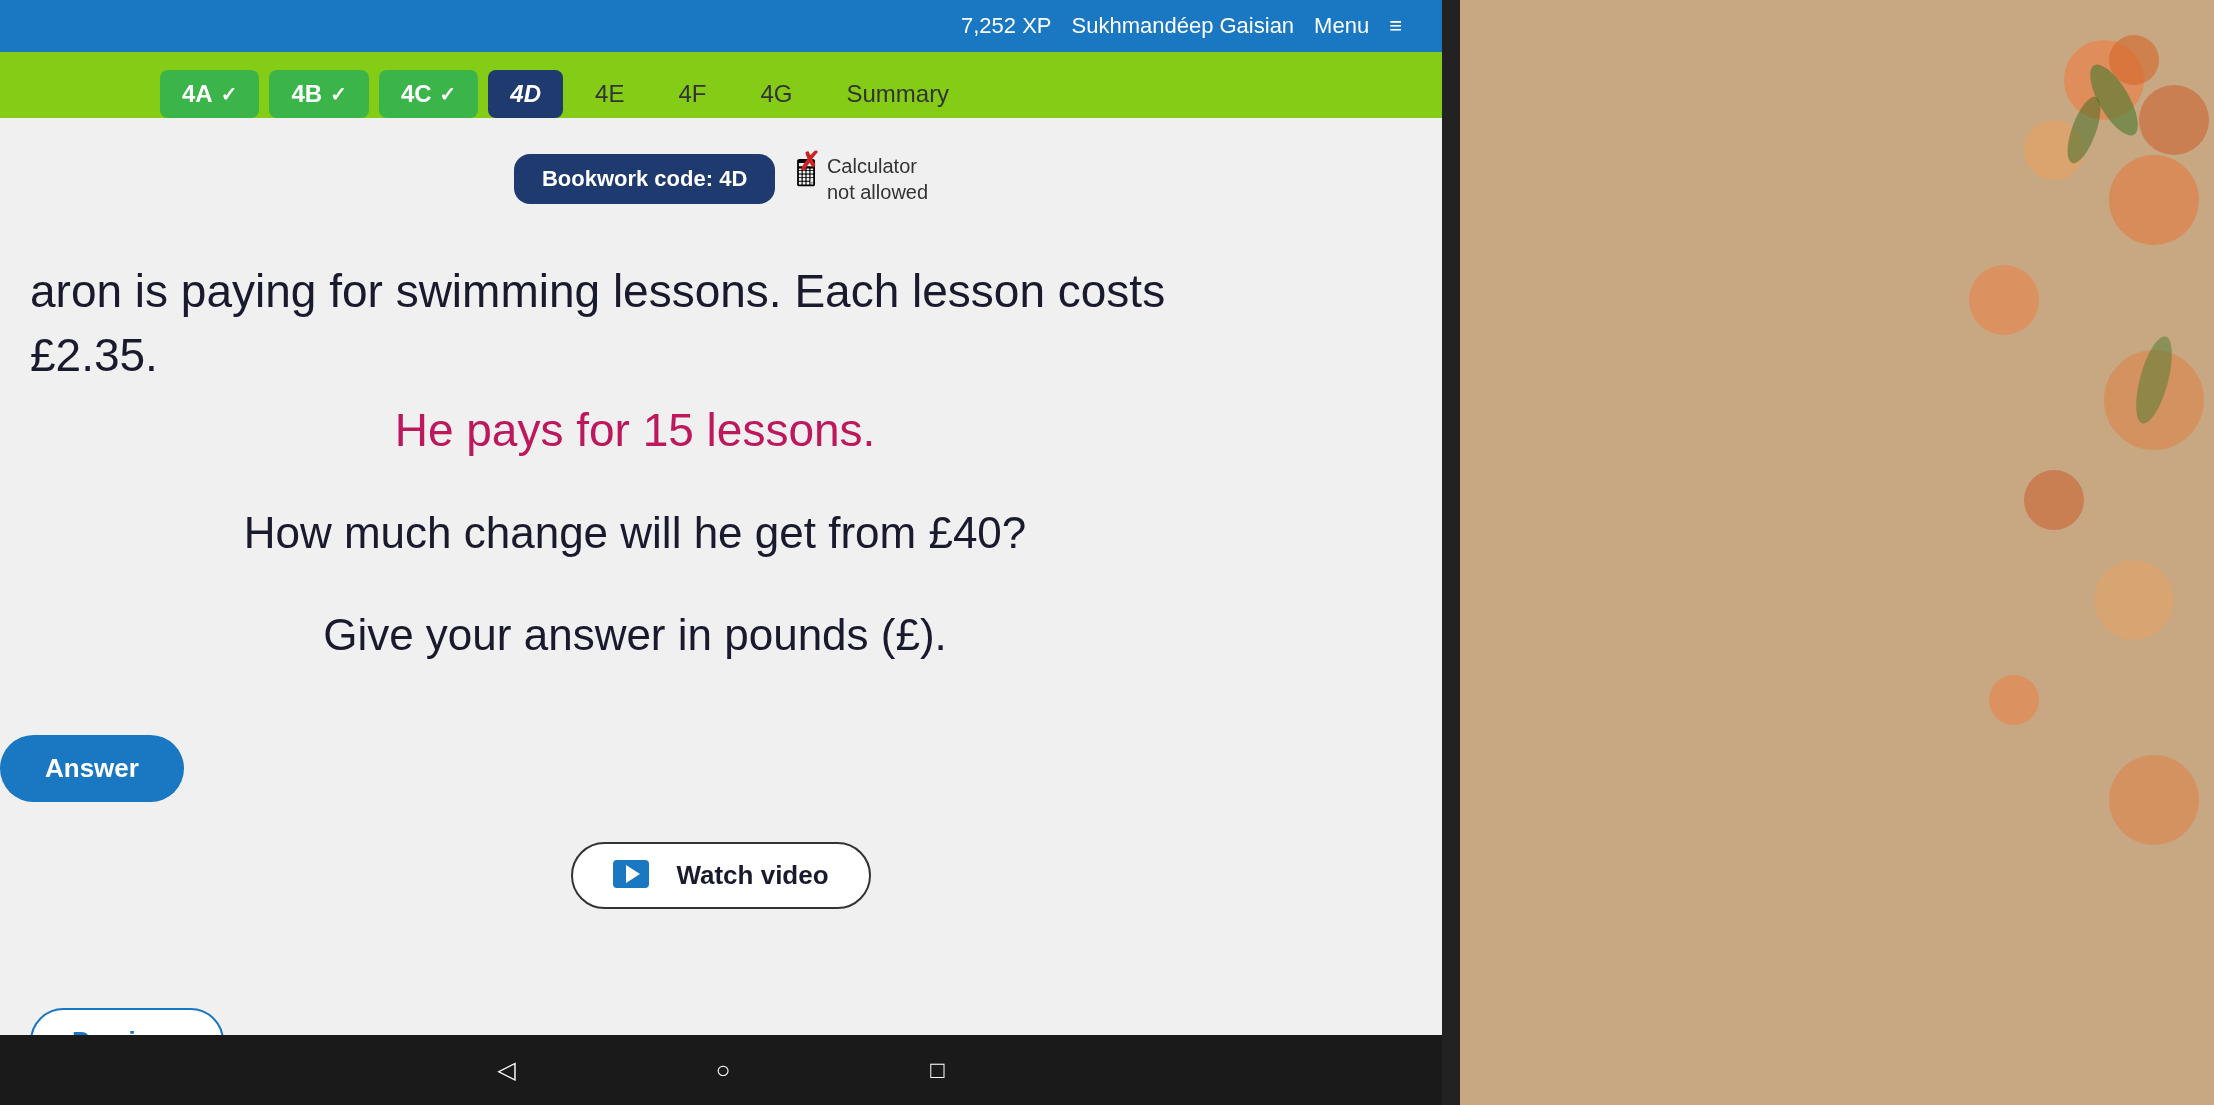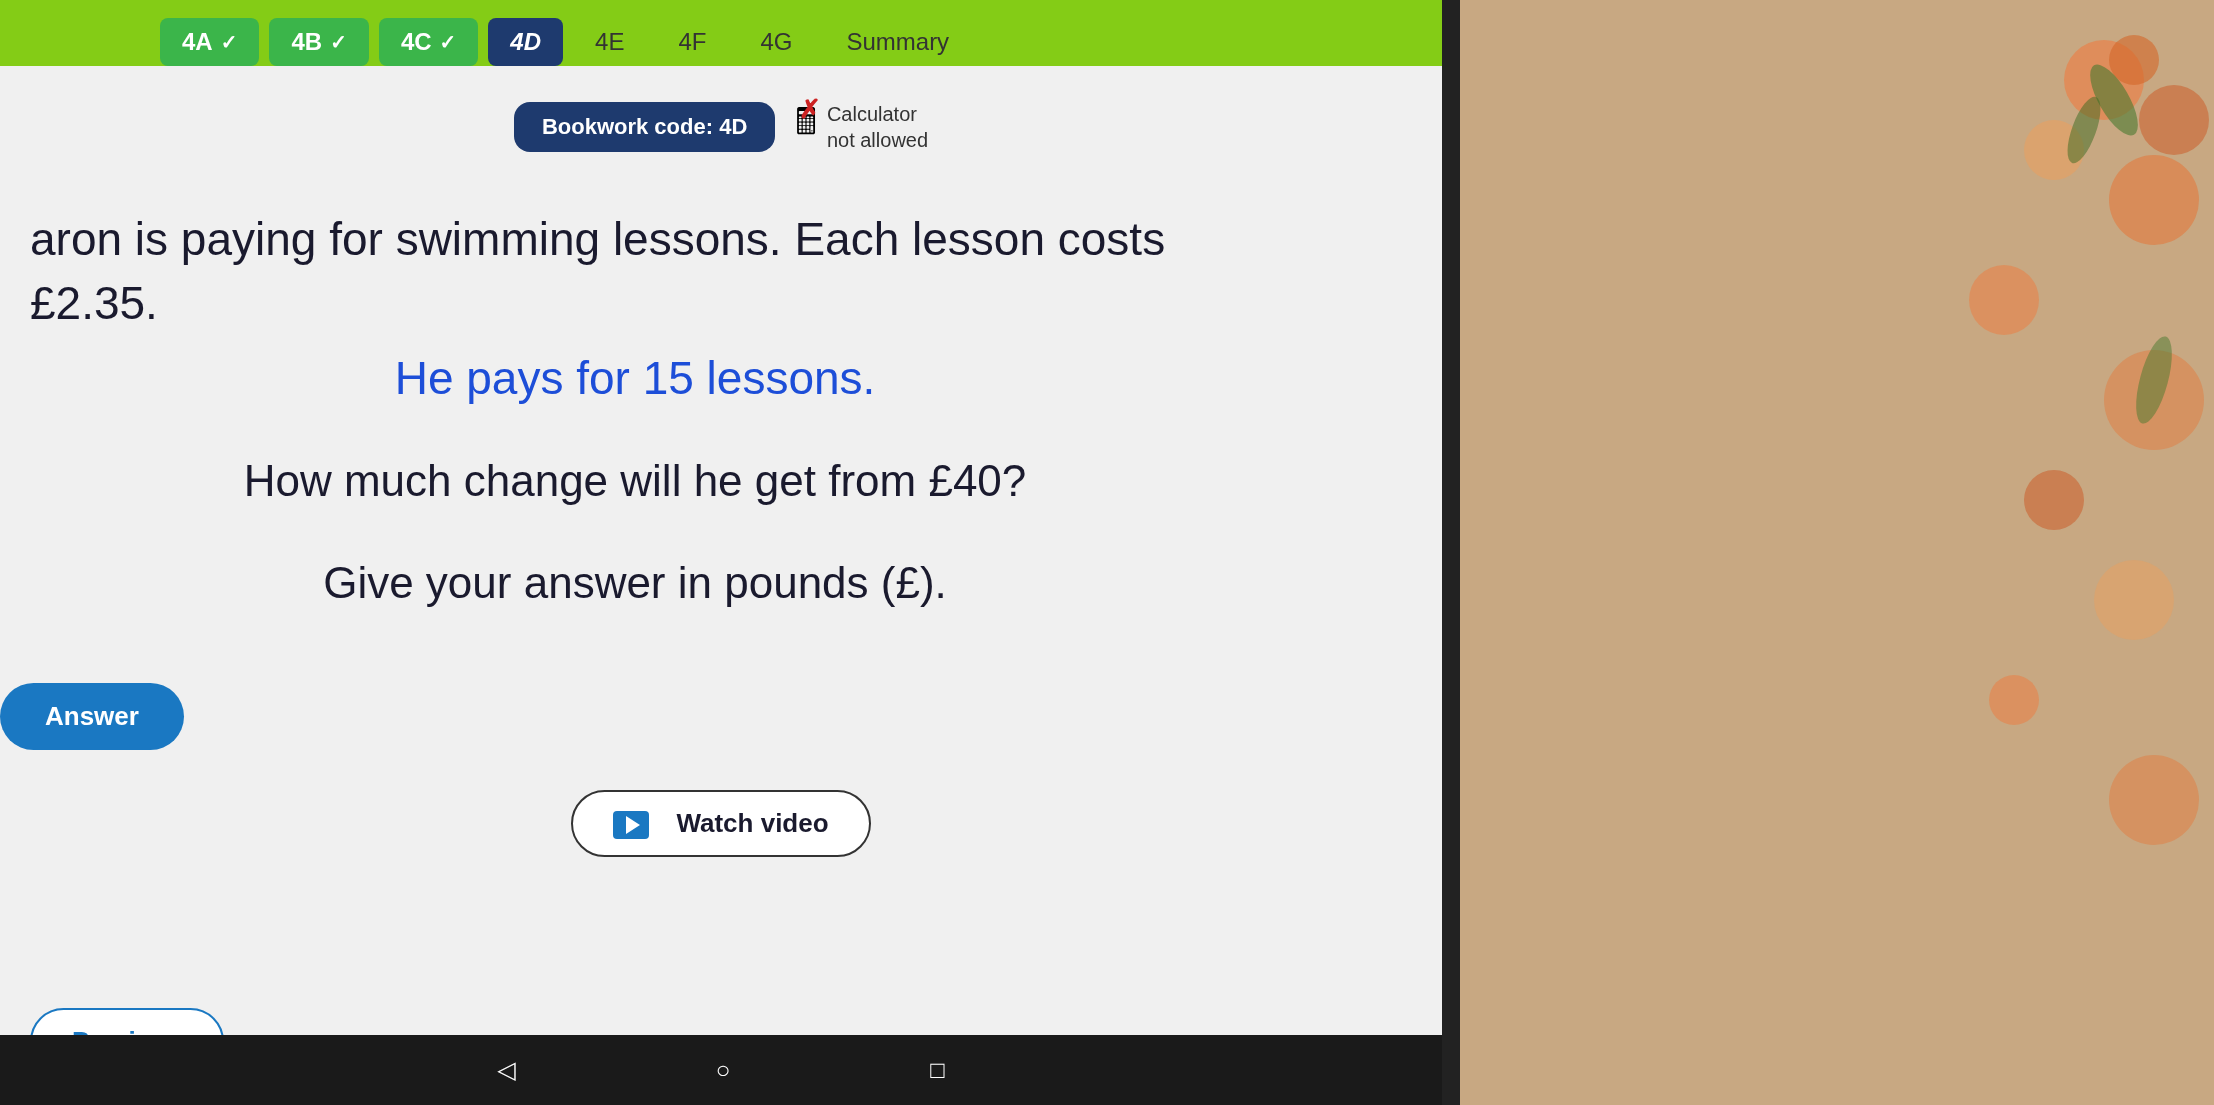"7,252 XP" div.top-bar { html: none -> <div> <span>7,252 XP</span> <span>Sukhmandéep Gaisian</span> <span>Menu</span> <span>≡</span> </div> }
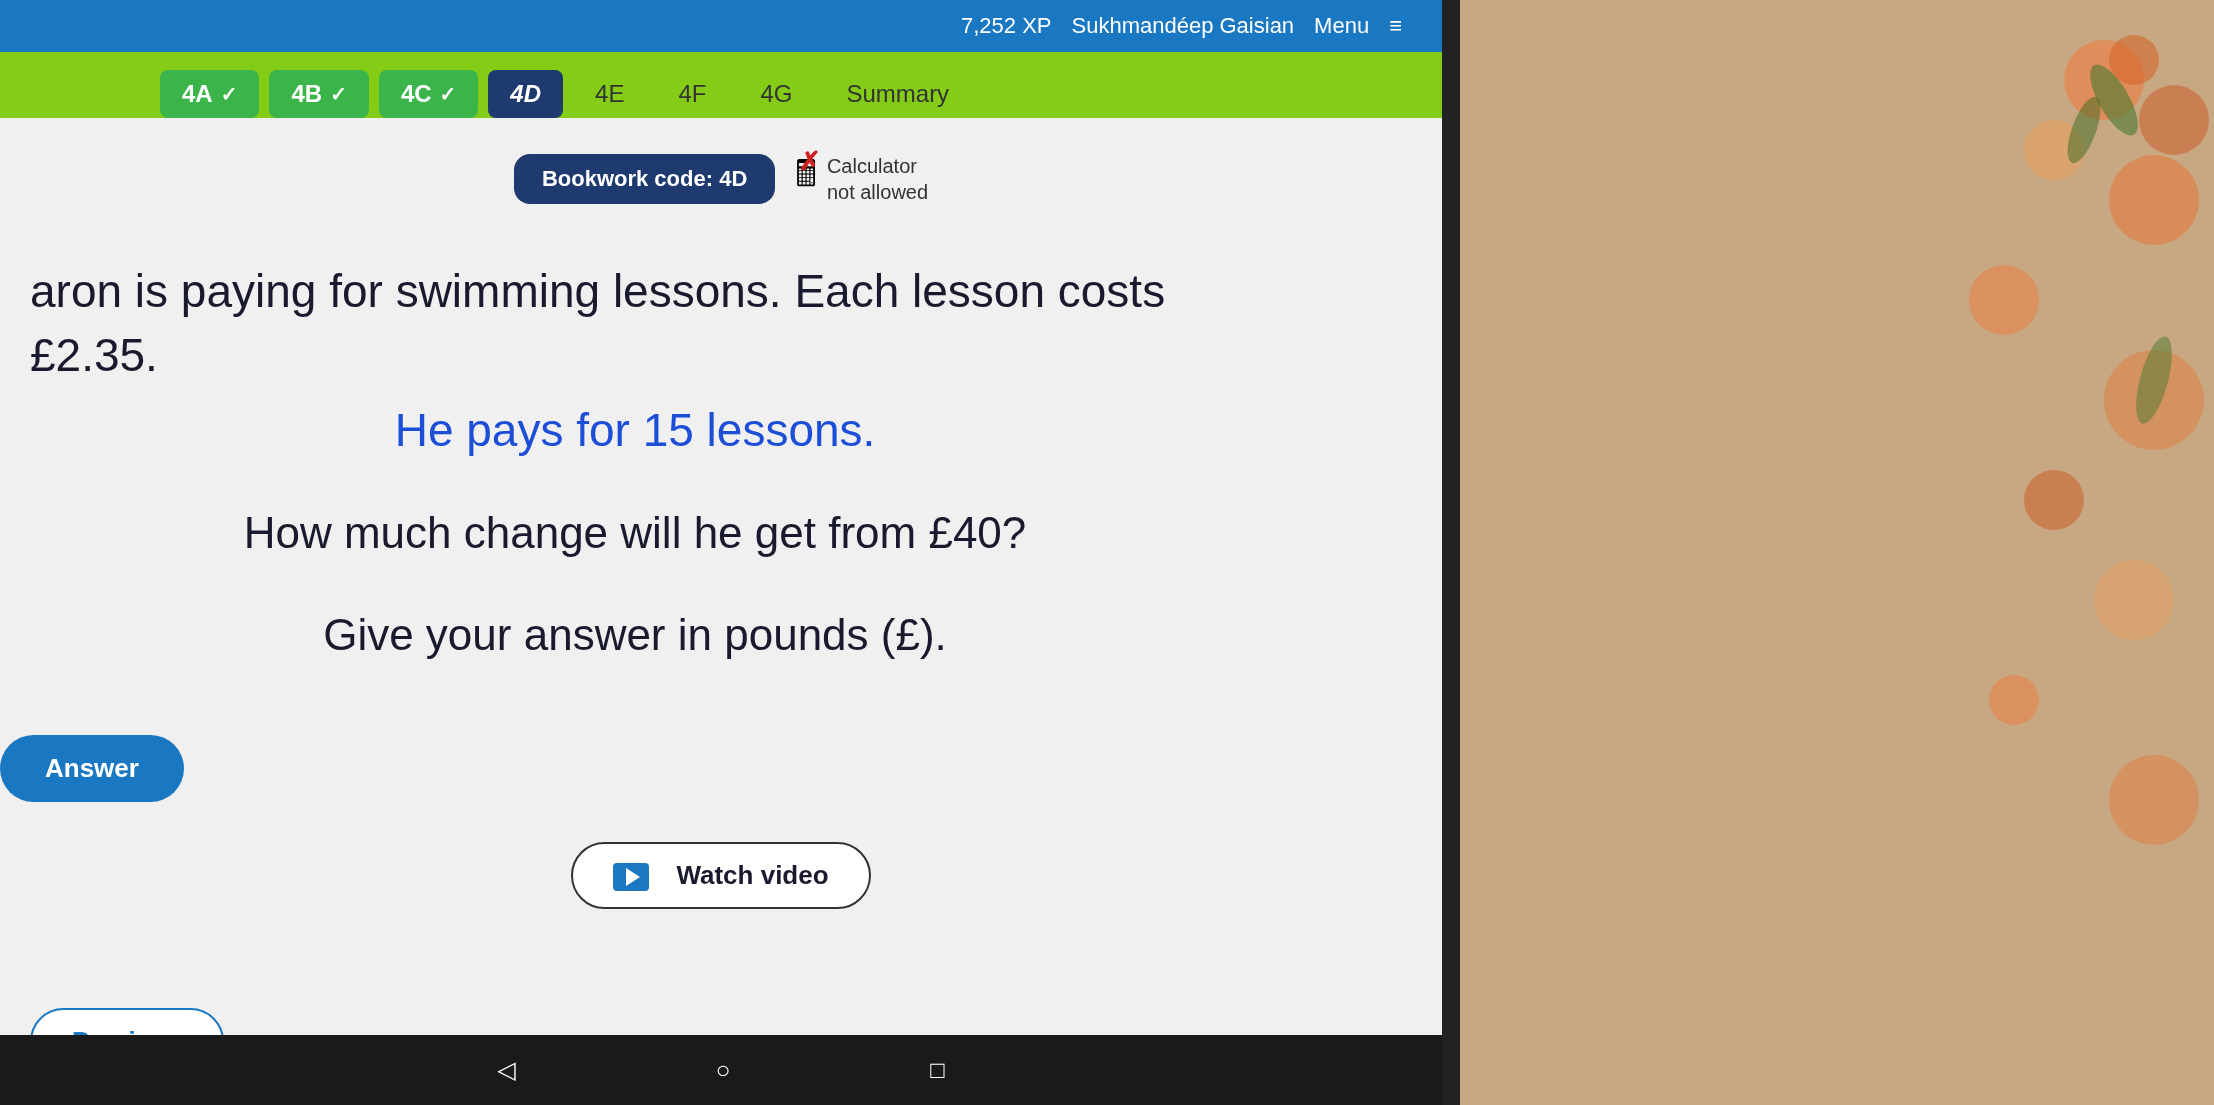"He pays for 15 lessons." .question-line-center { color: #1d4ed8 -> #be185d }
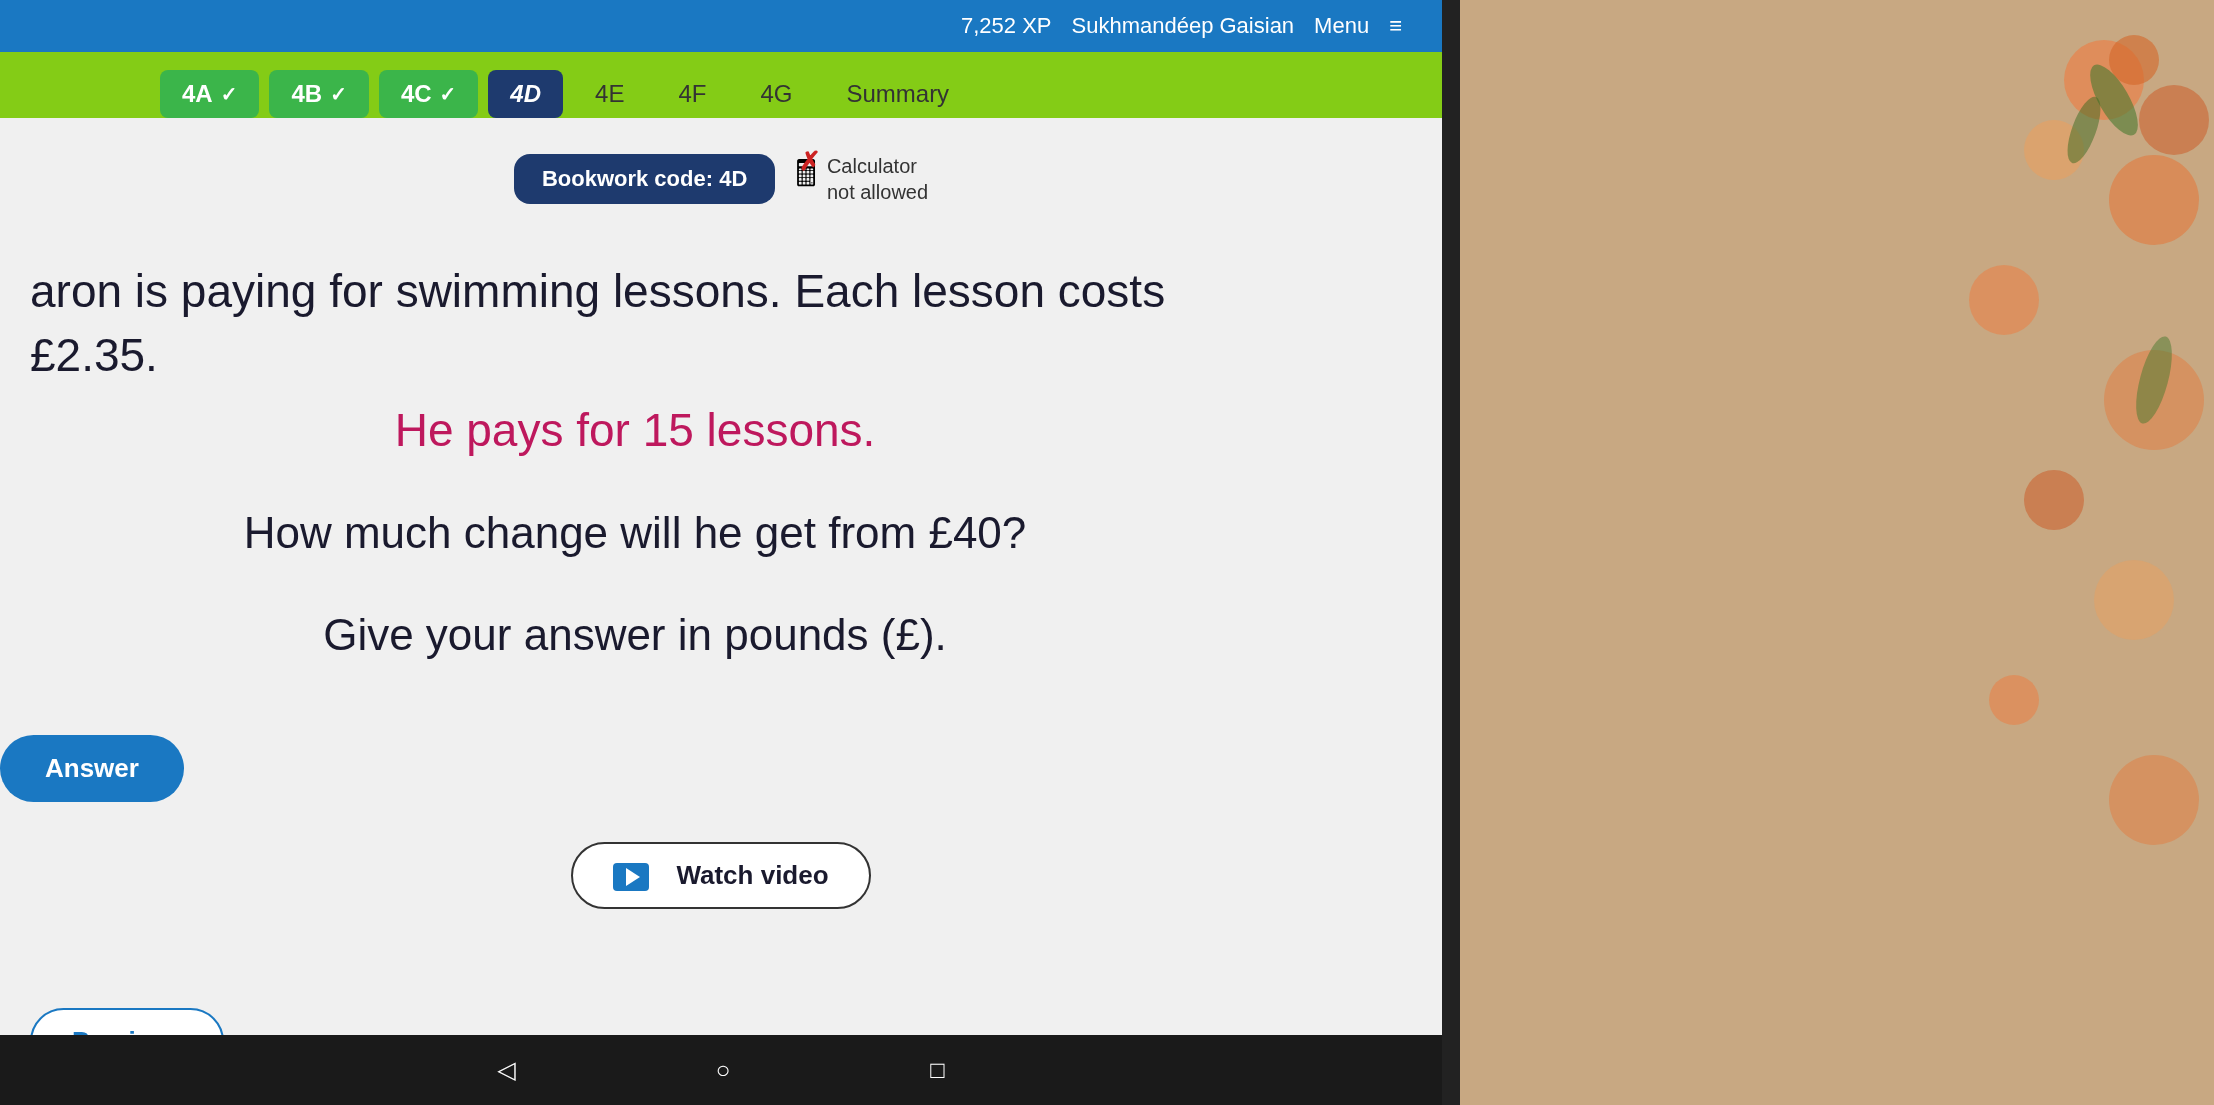"Watch video" .watch-video-btn { align-items: flex-end -> flex-start }
